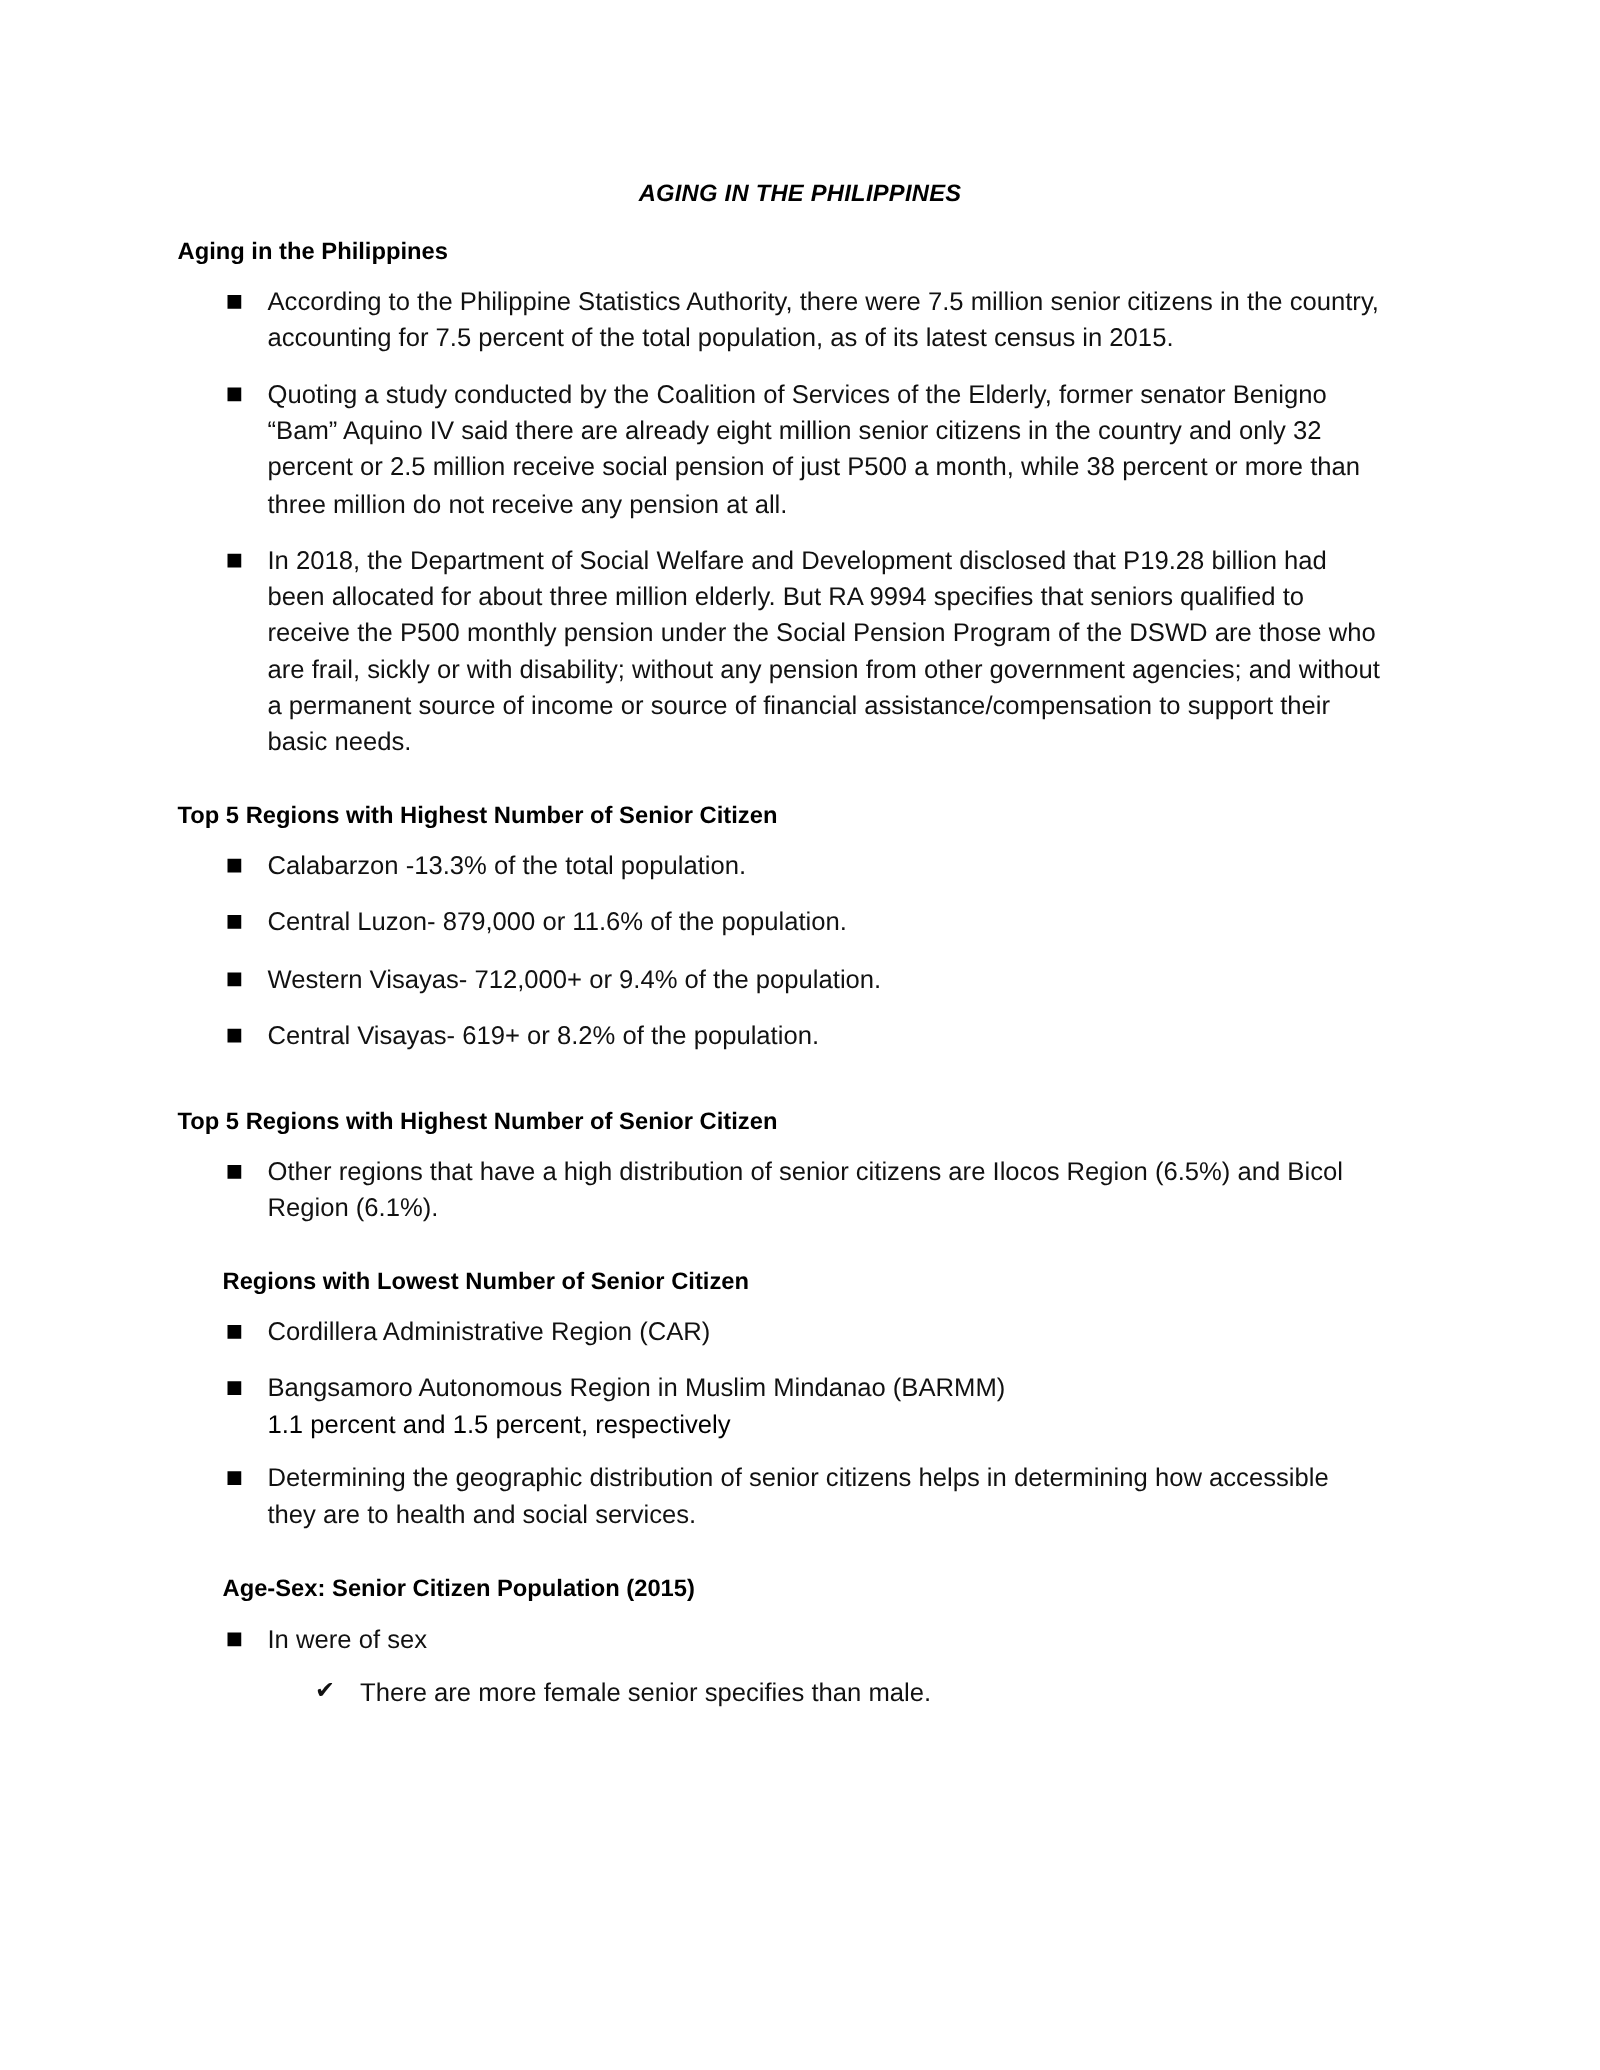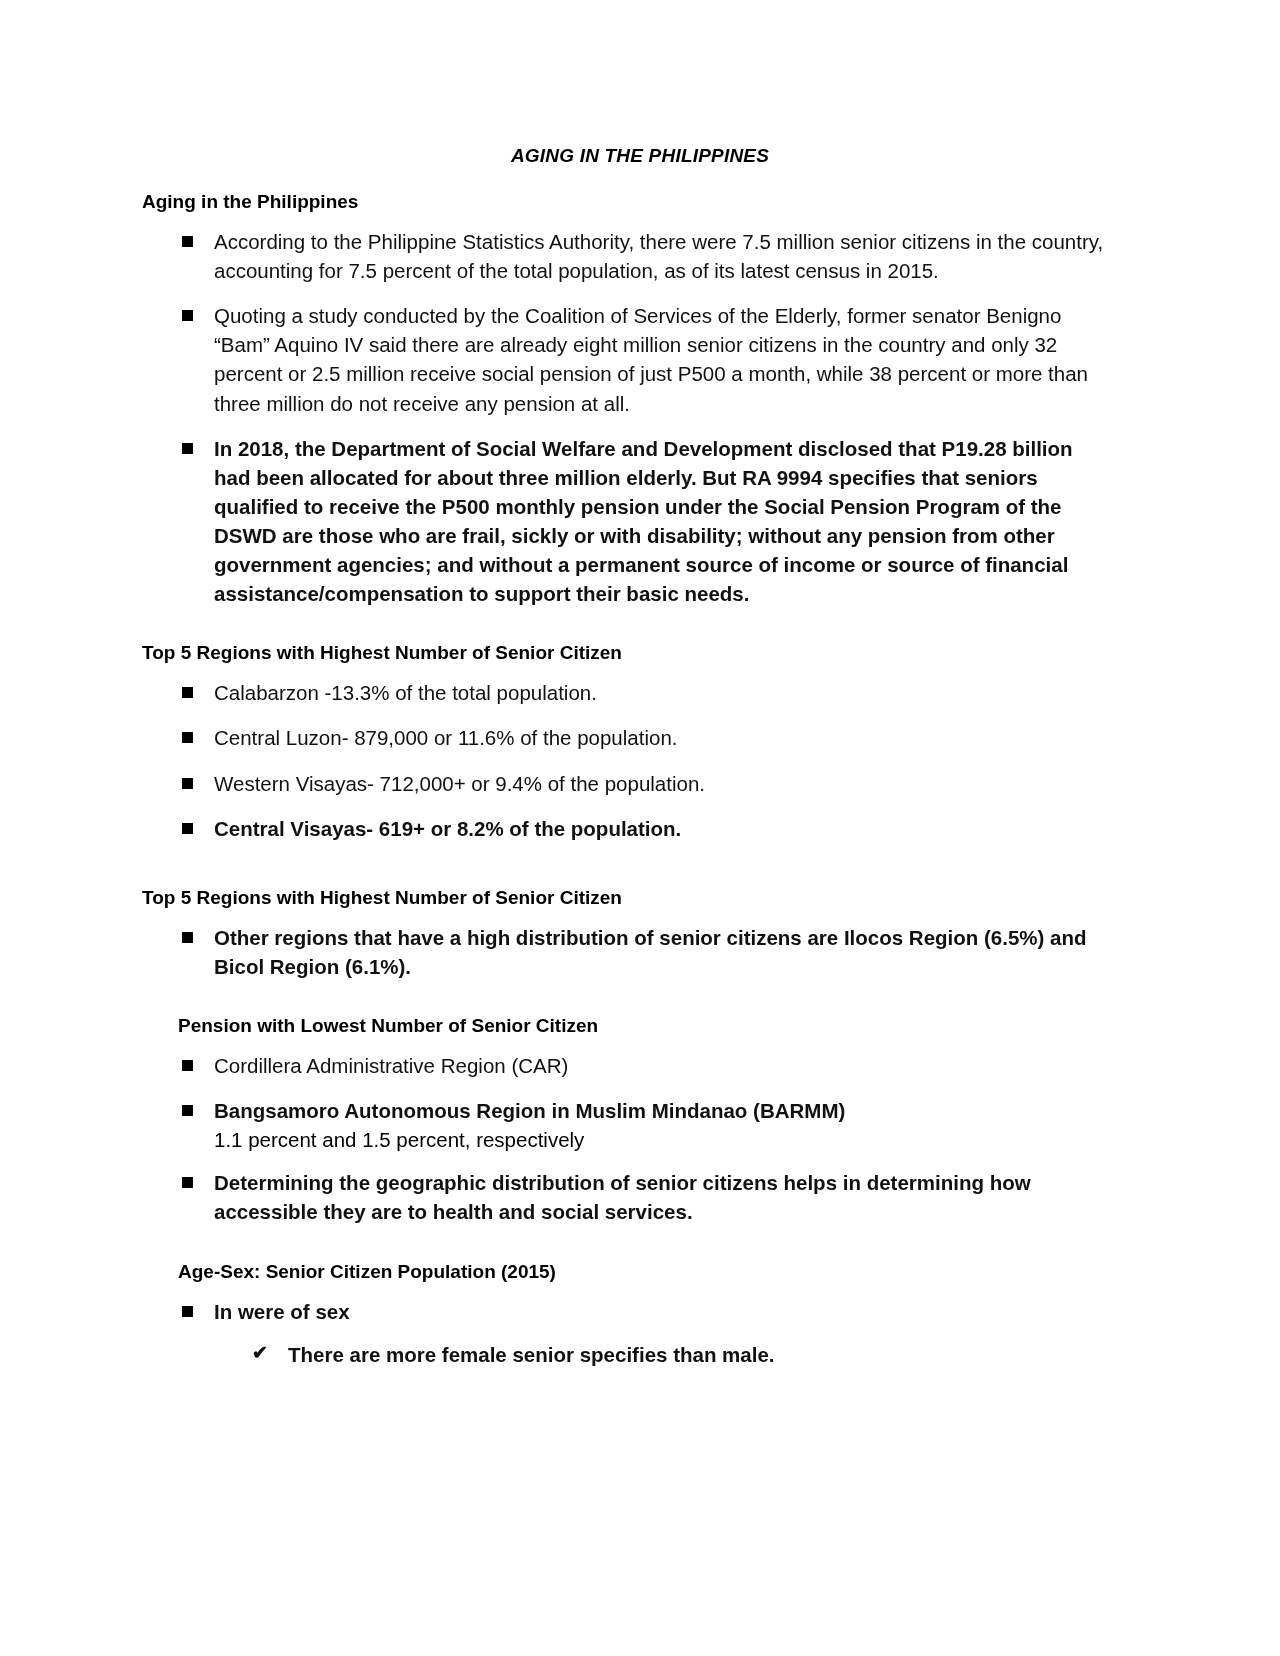"In 2018, the Department of" .li-tight { font-weight: bold -> none }
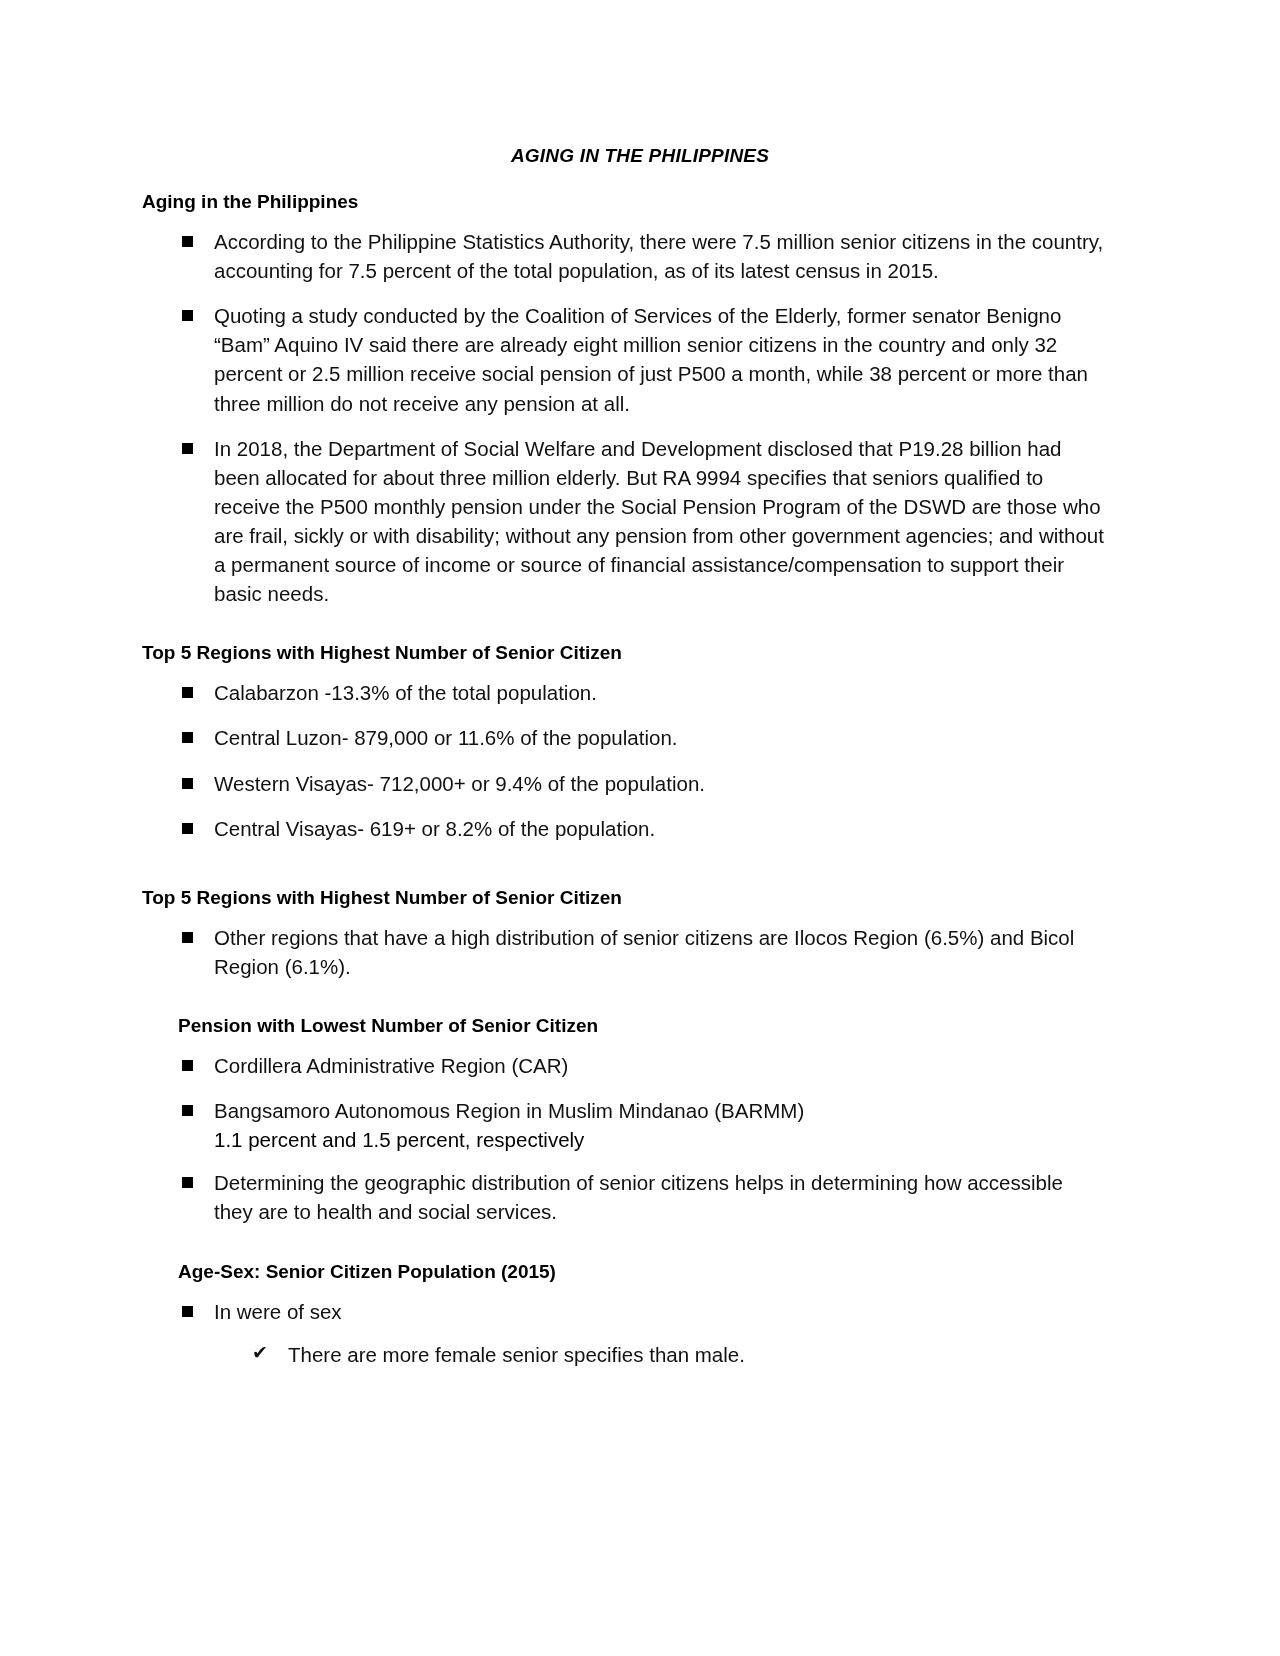"Pension with Lowest Number of" h2.h-sub { text: Pension -> Regions }
